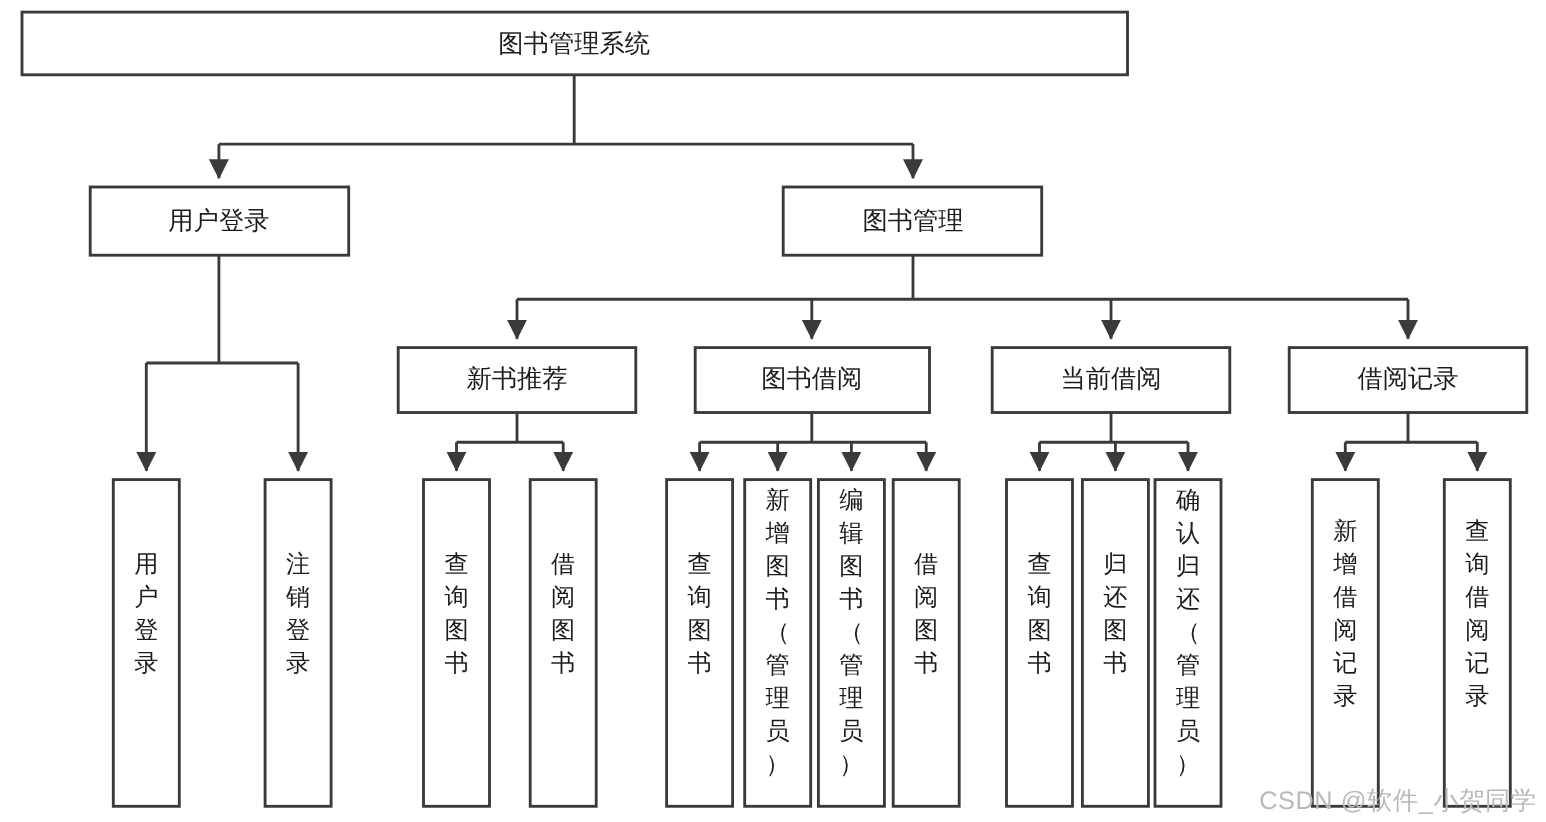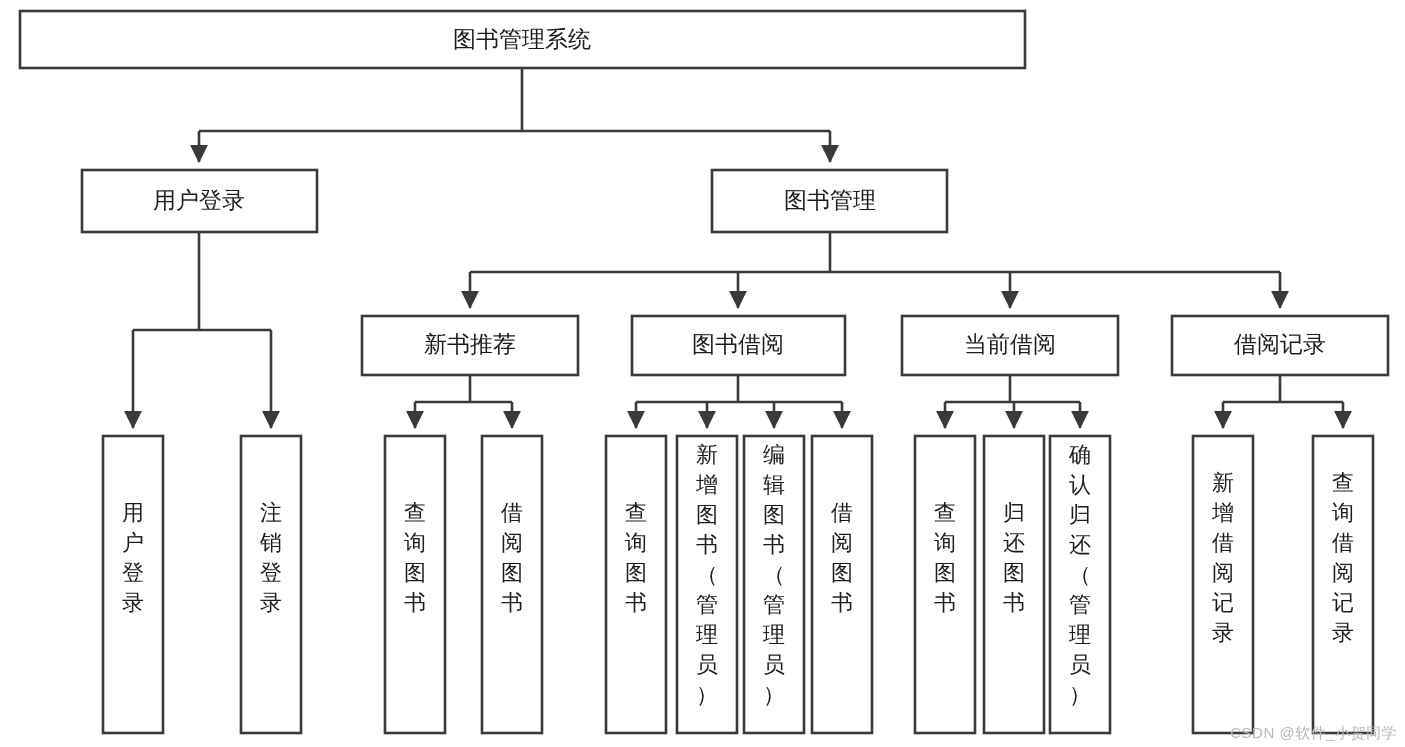"CSDN @软件_小贺同学" .watermark { font-size: 15px -> 23px }
